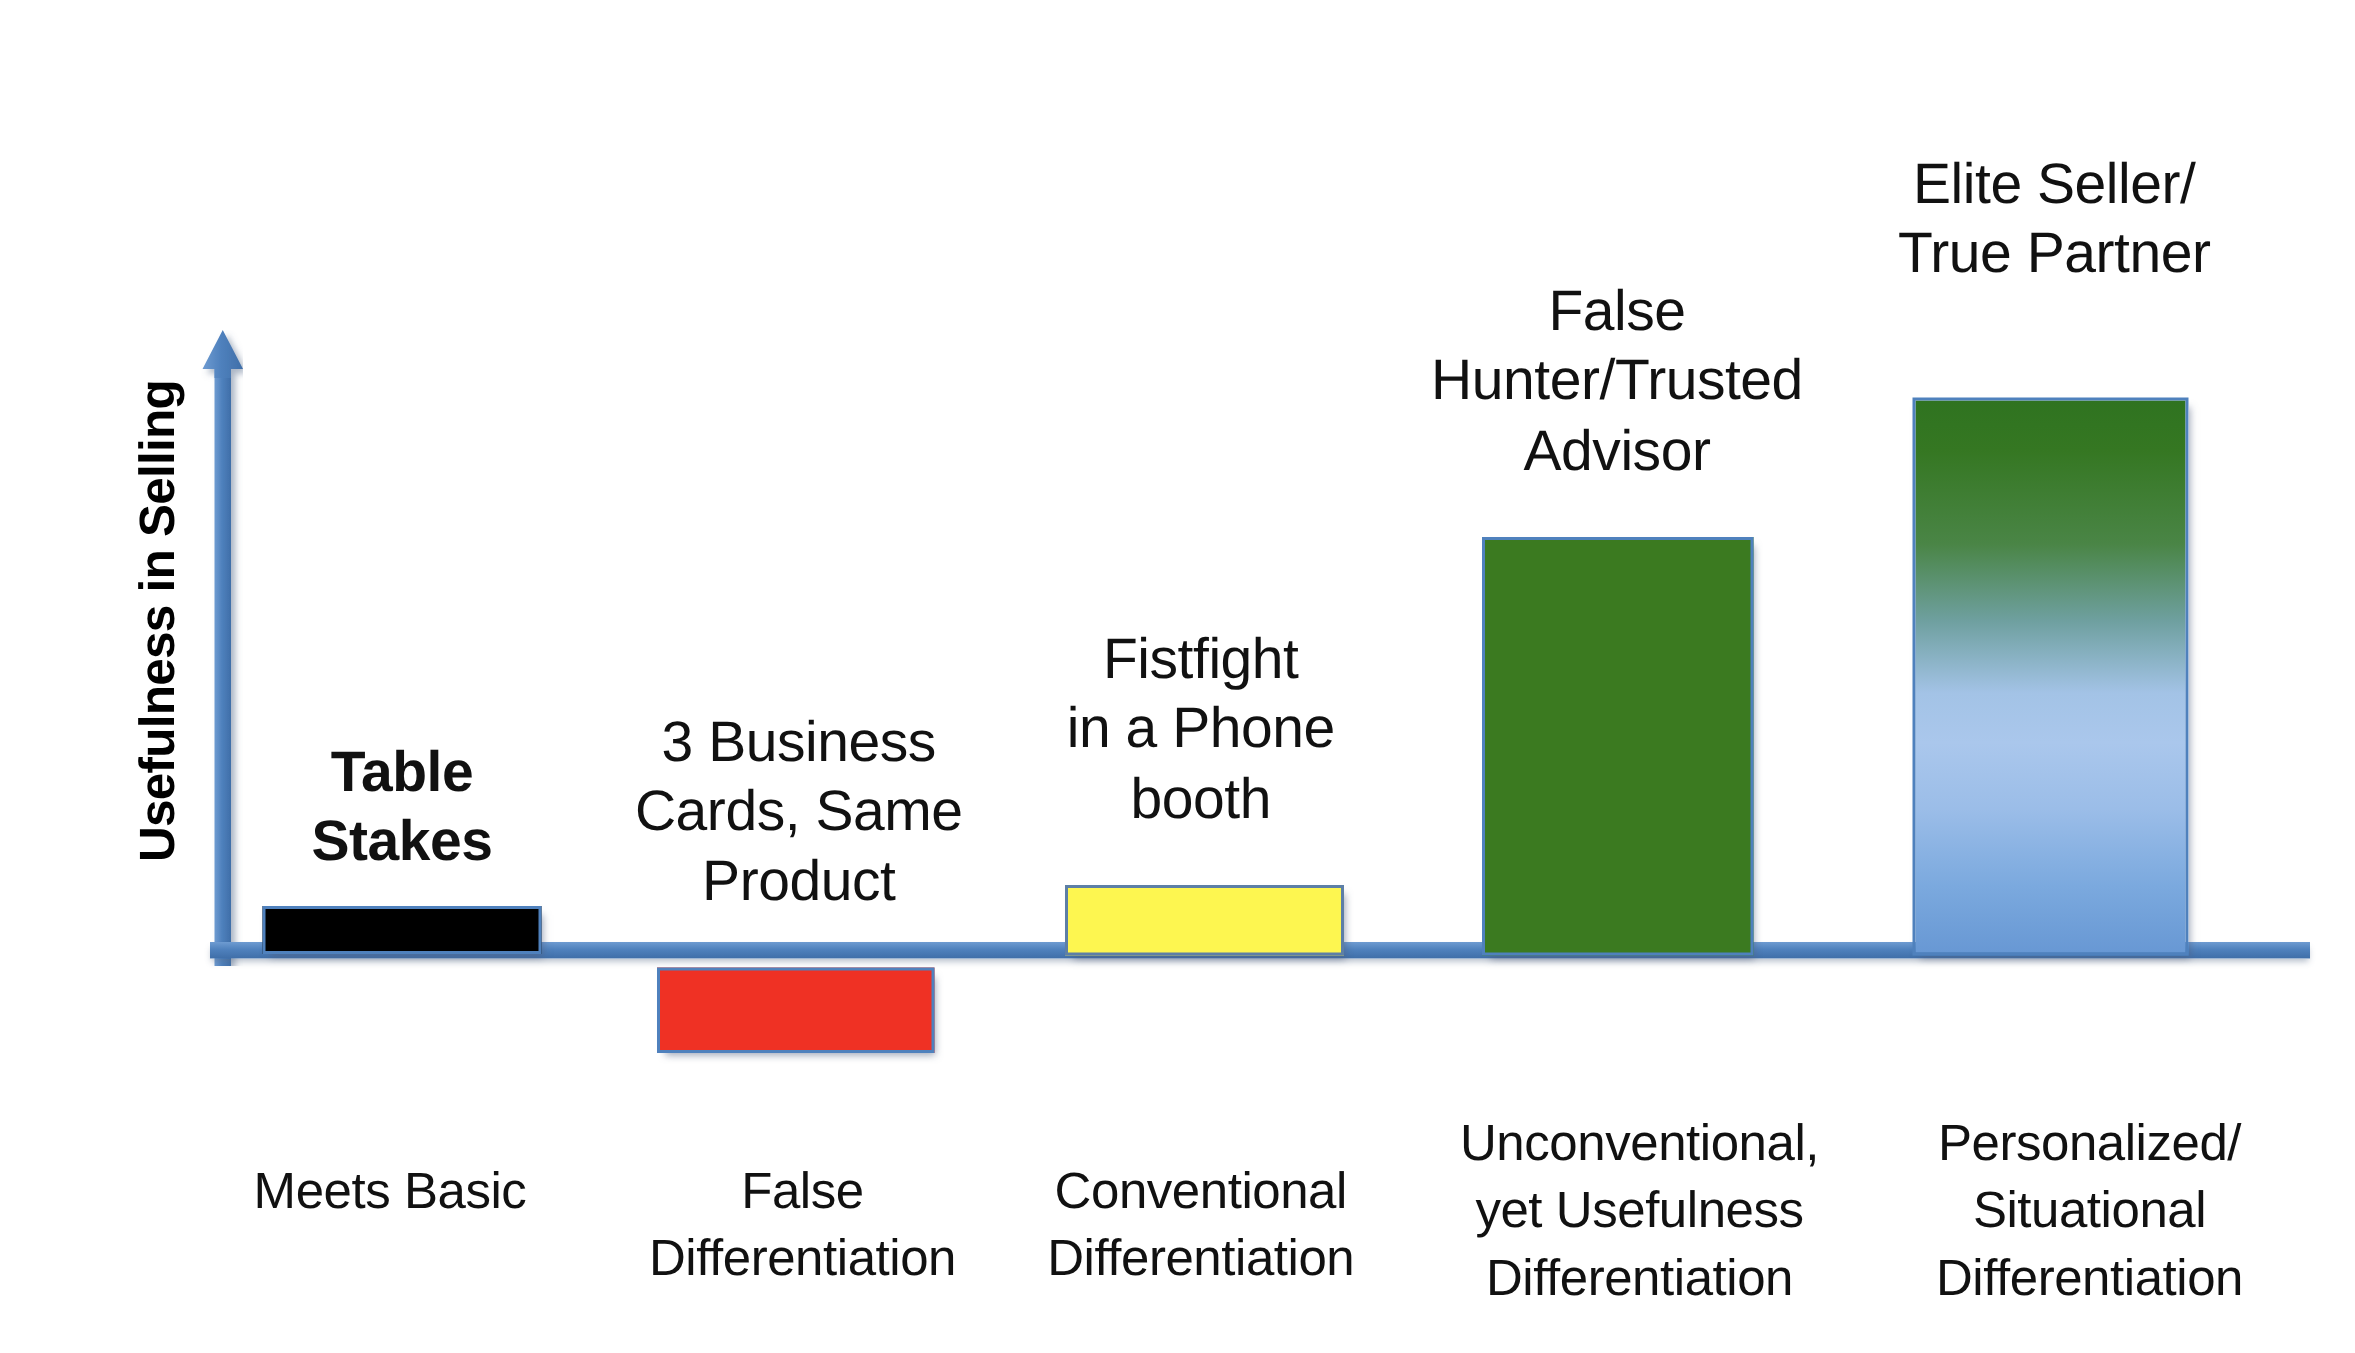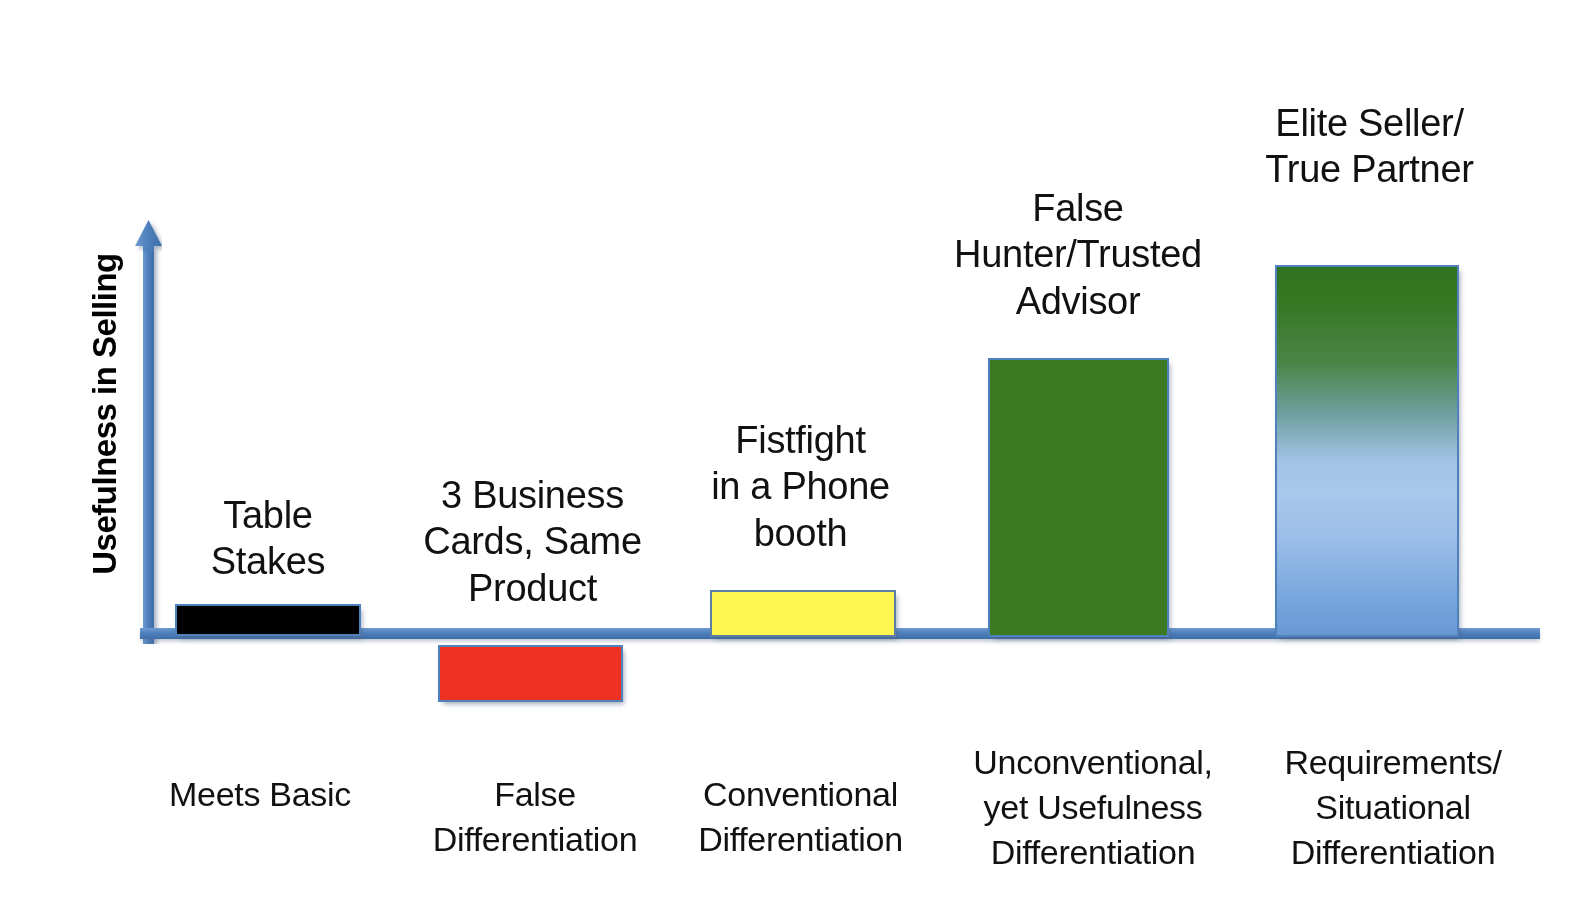"Table" .top-label-1 { font-weight: none -> bold }
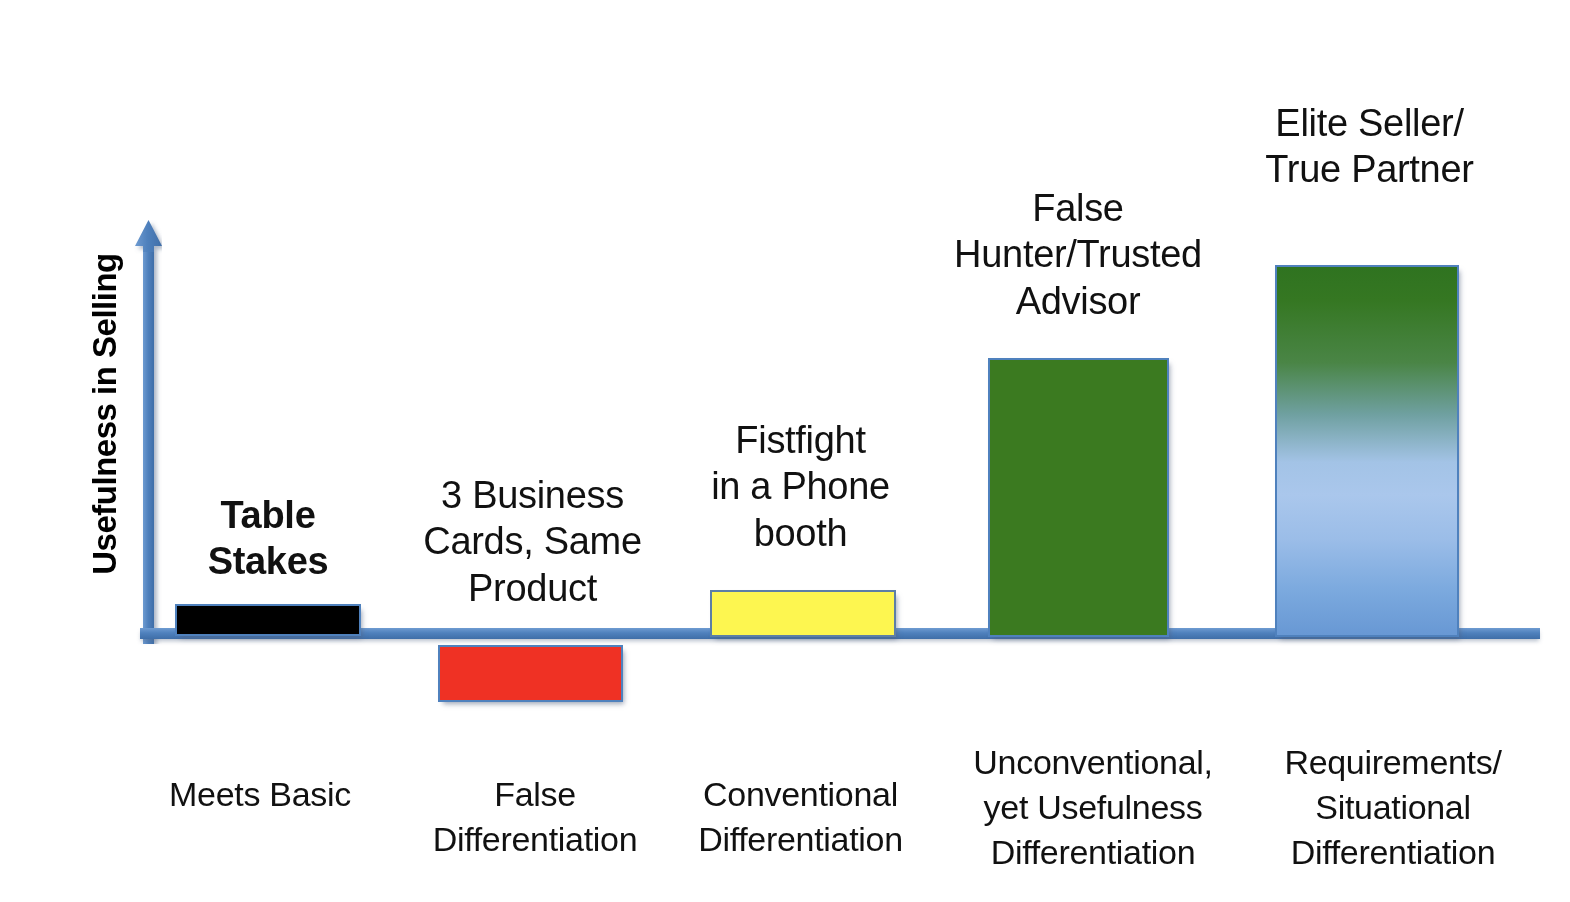"Requirements/" span.line { text: Requirements/ -> Personalized/ }
